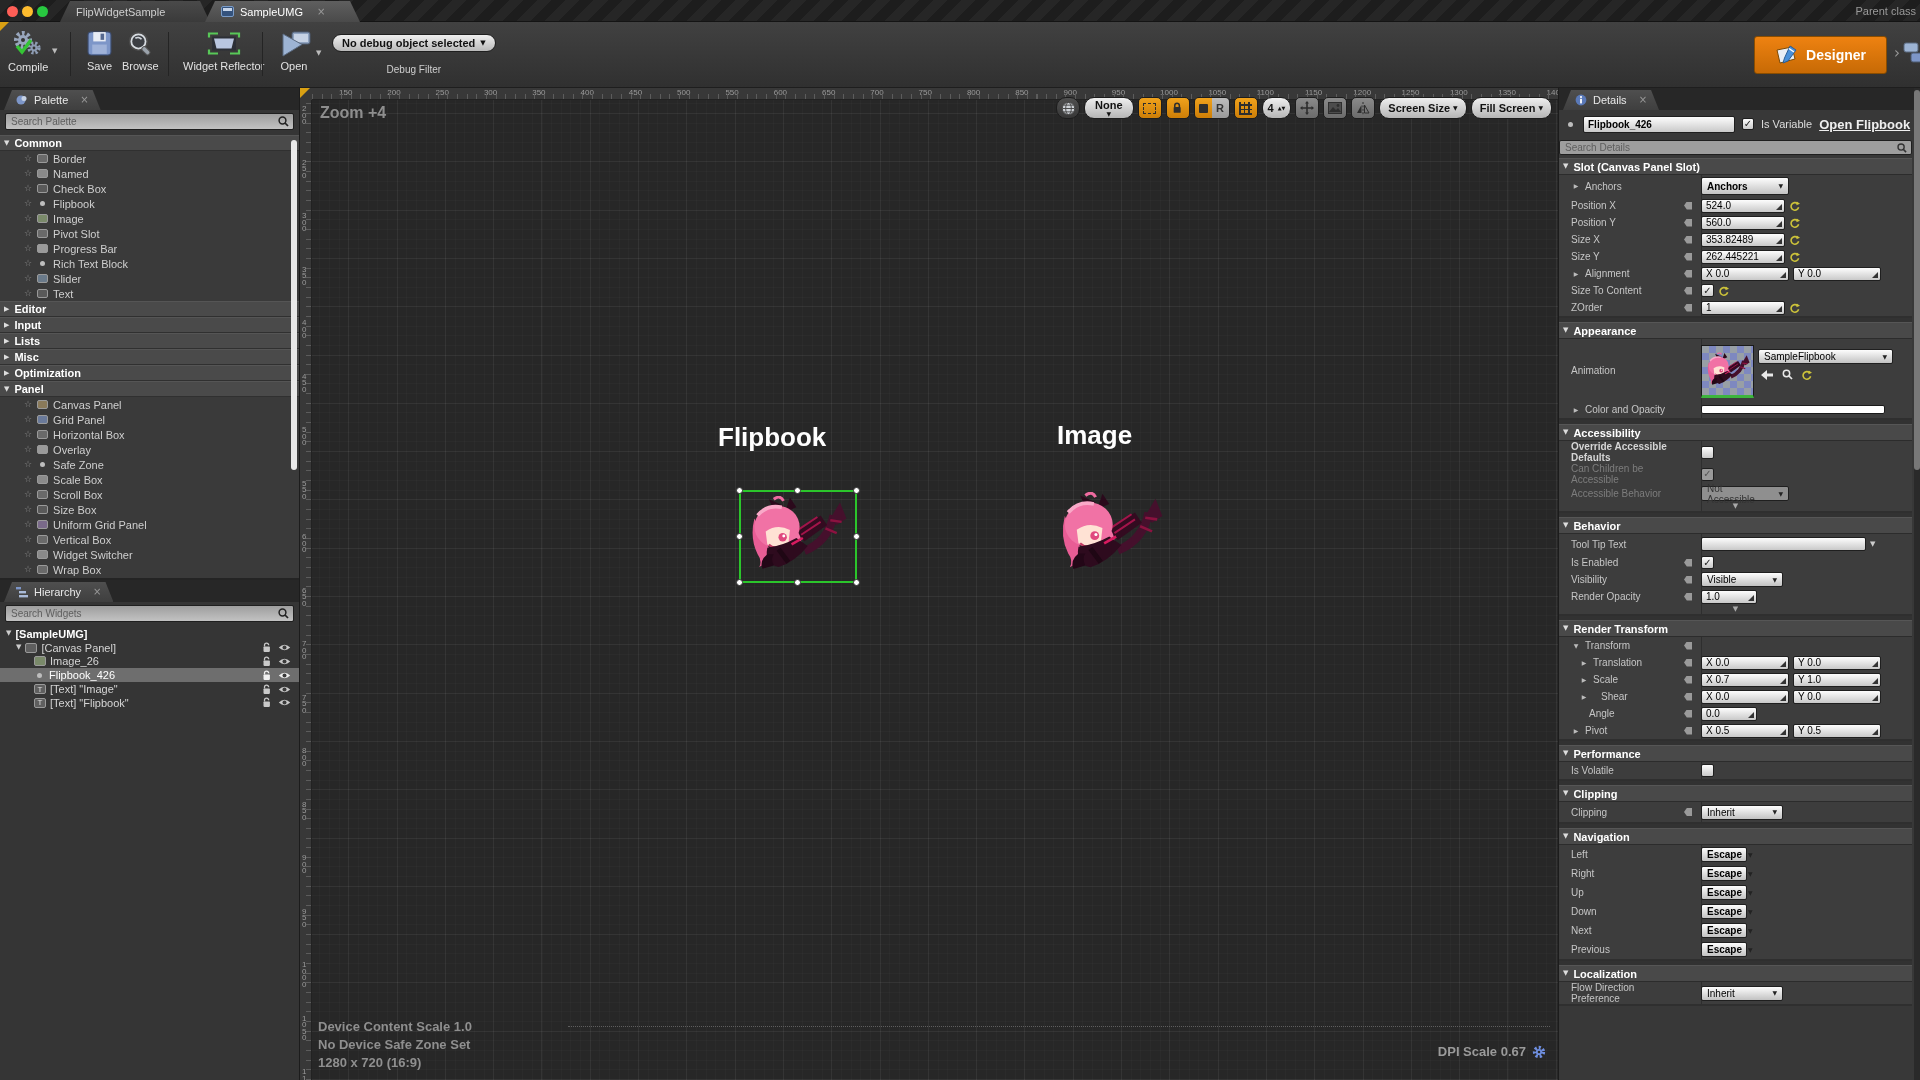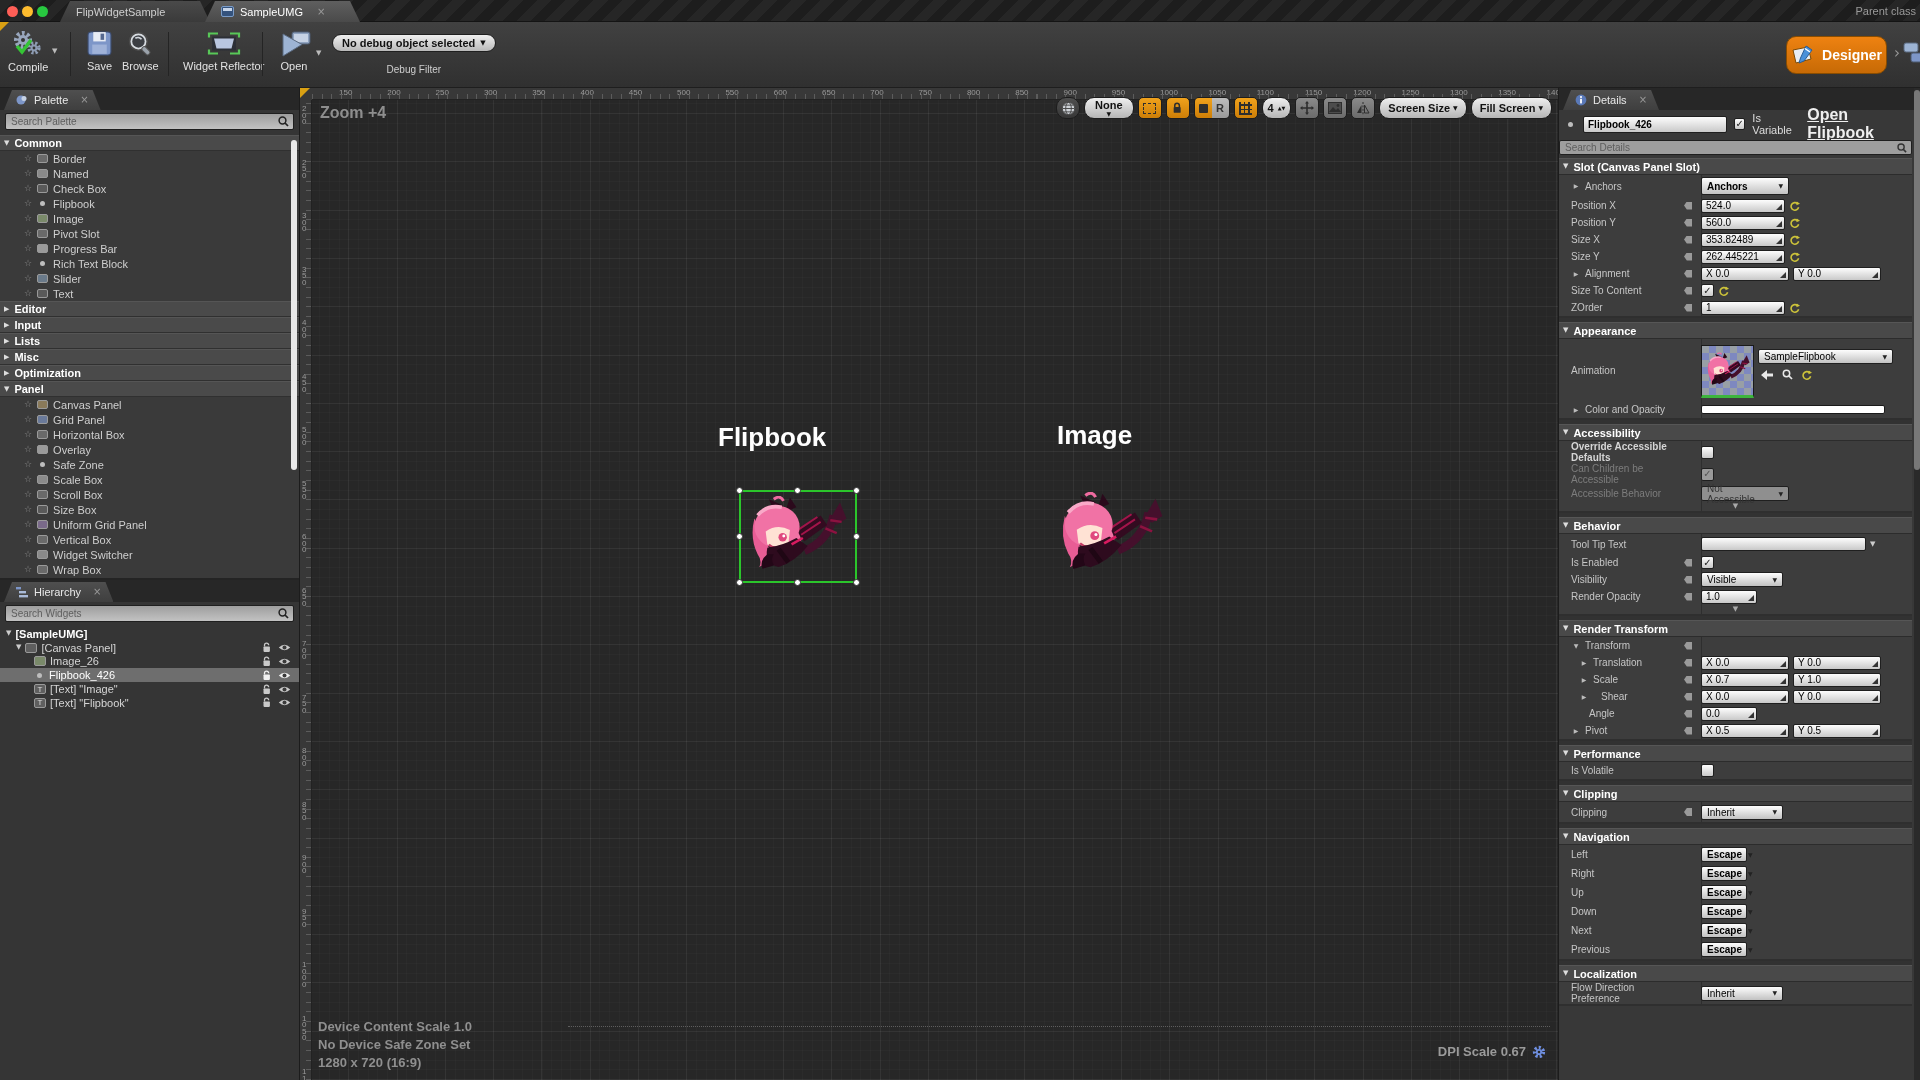"Designer" #designerbtn { border-radius: 10px -> 3px; padding: 0 4px -> 0 20px }
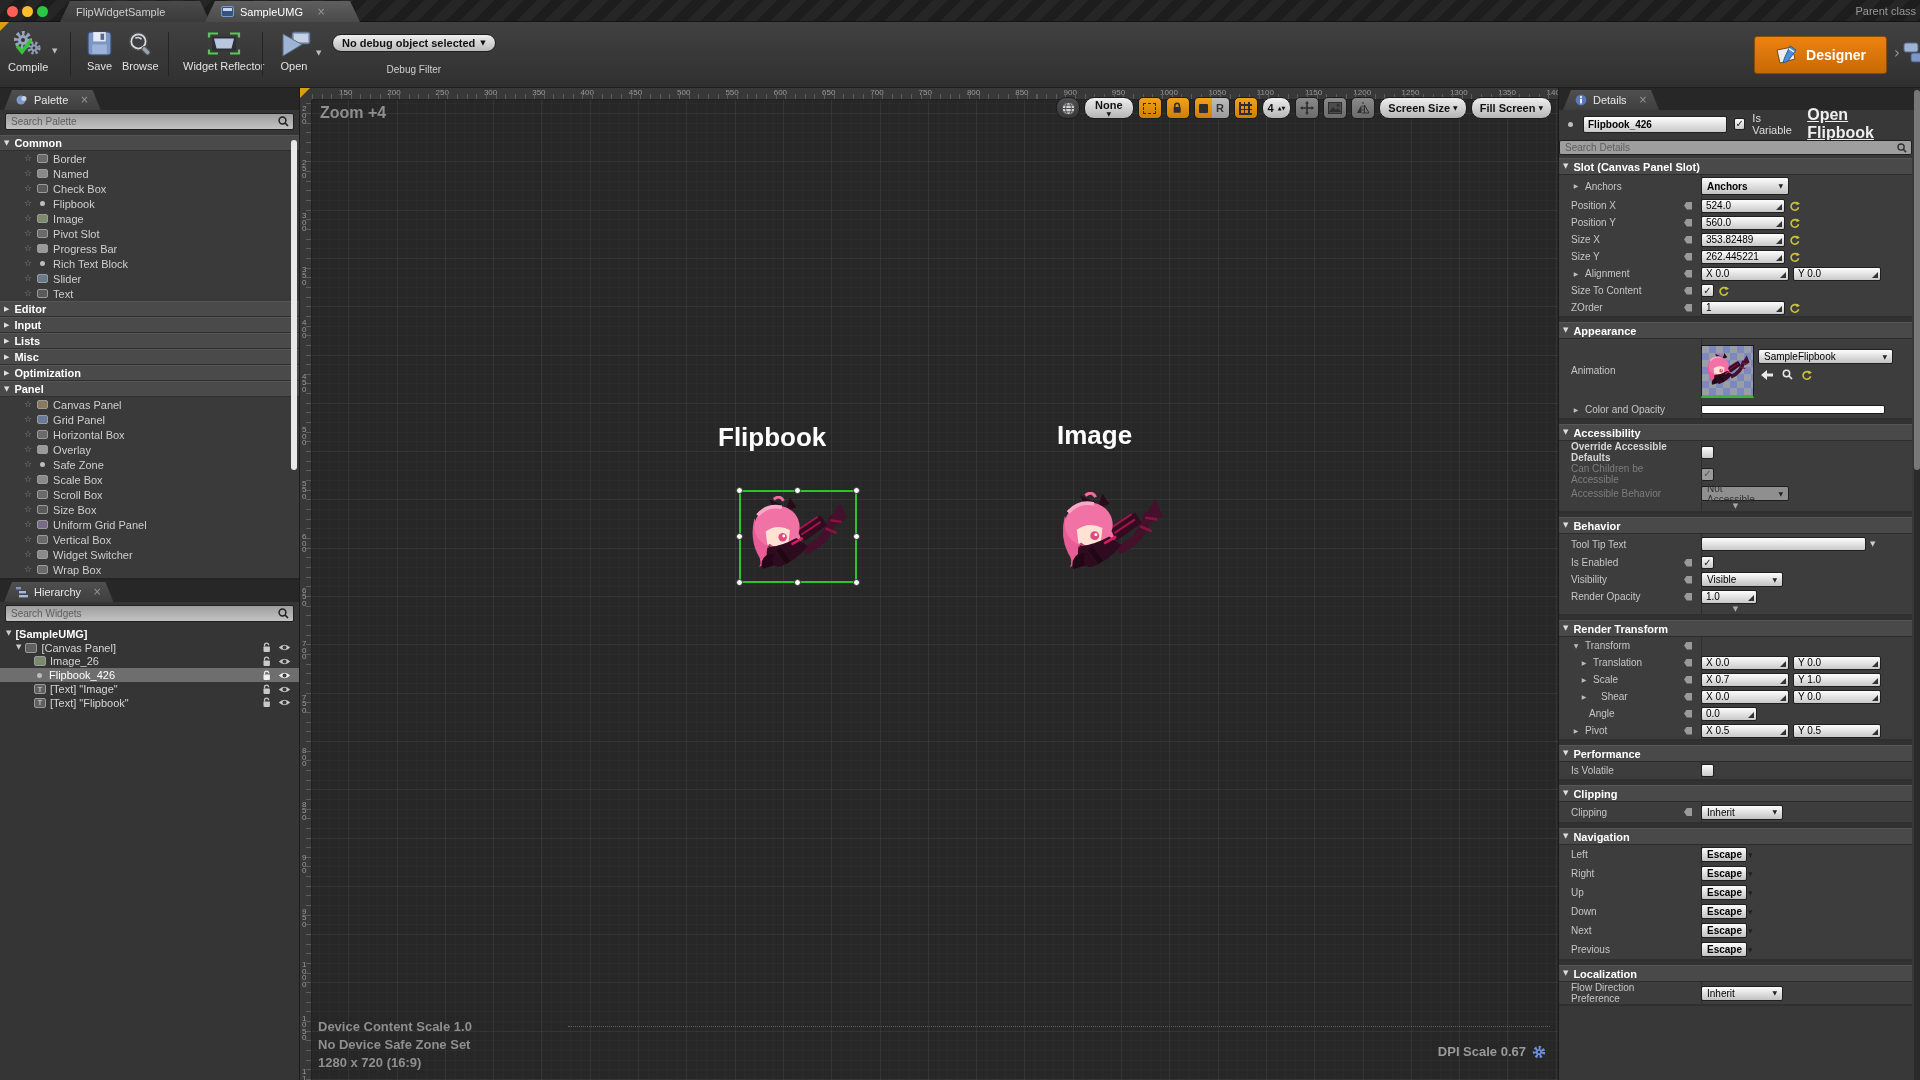"Open Flipbook" .link { font-size: 16px -> 13px }
